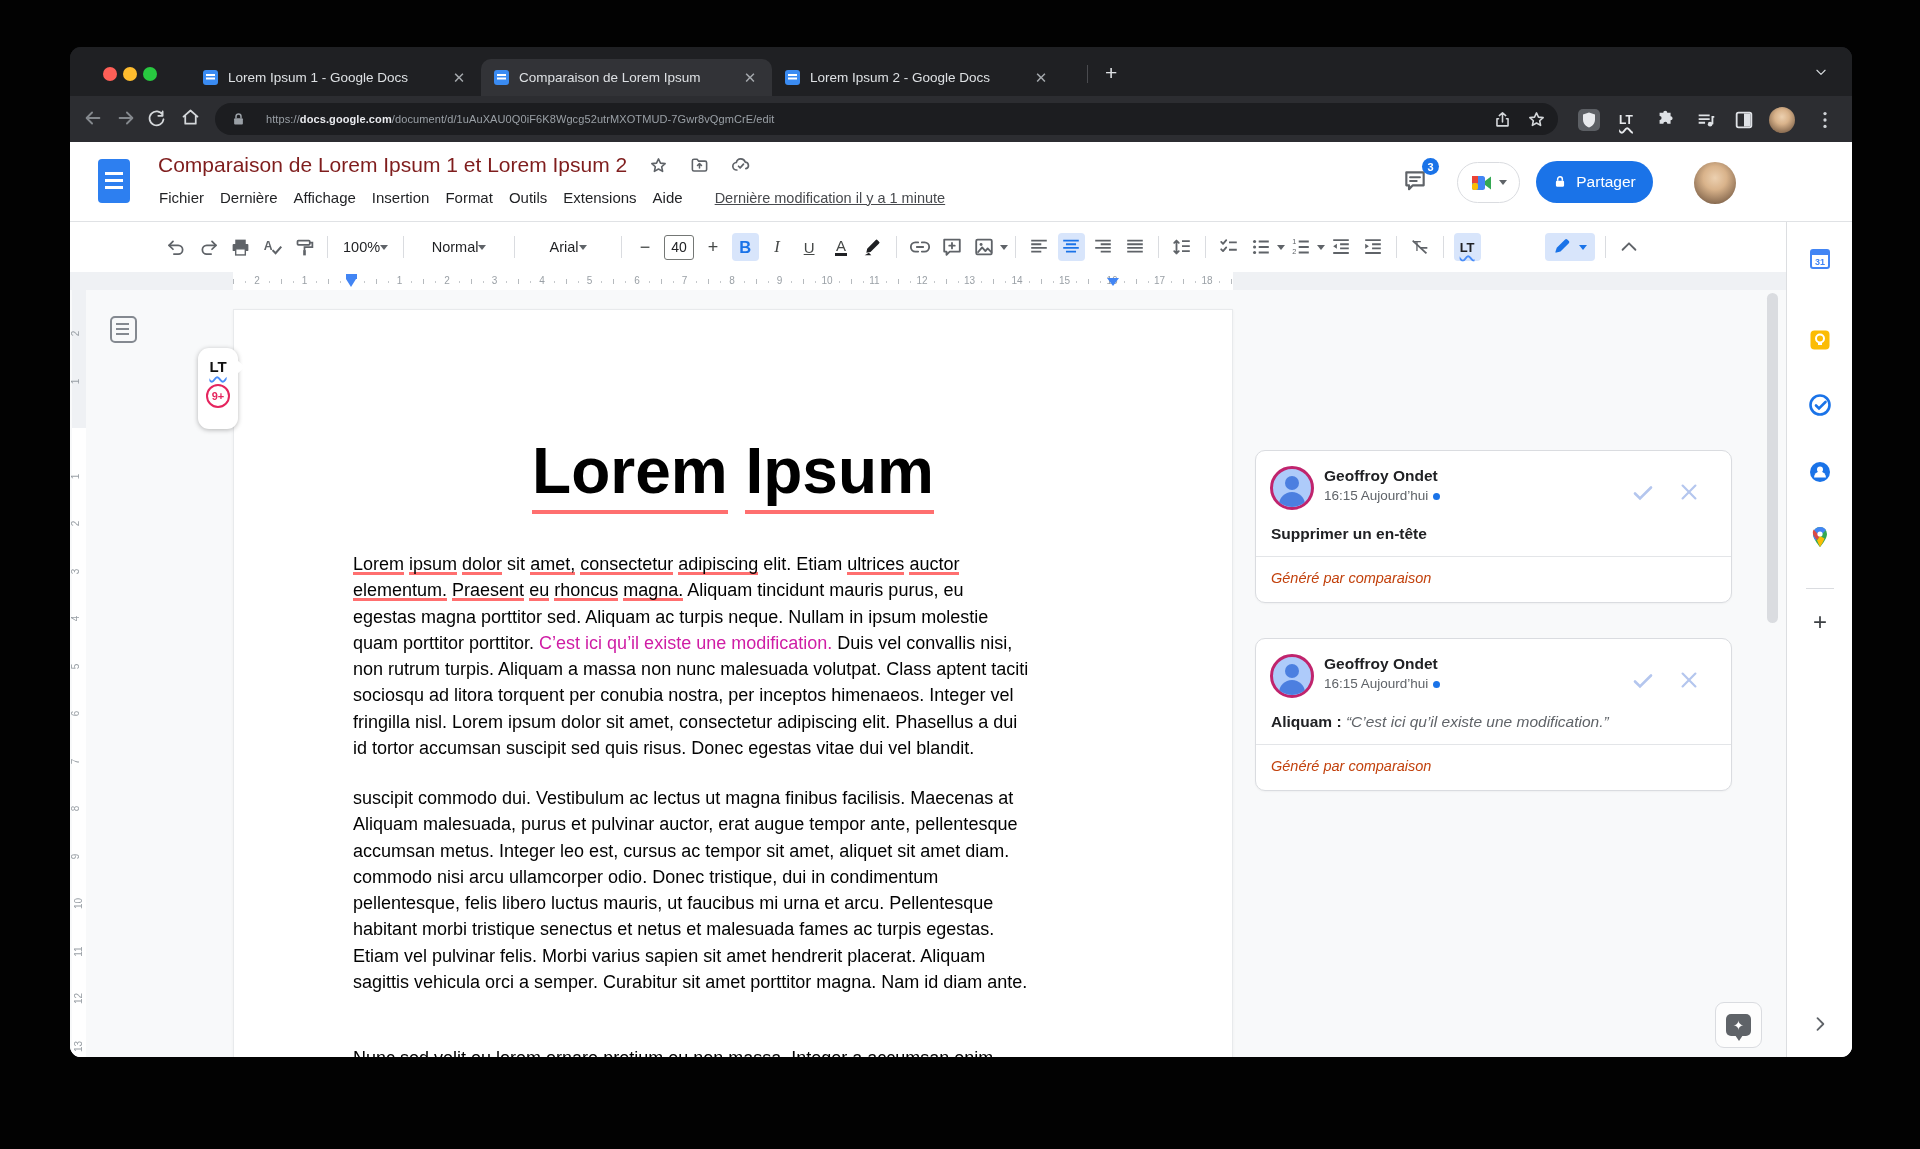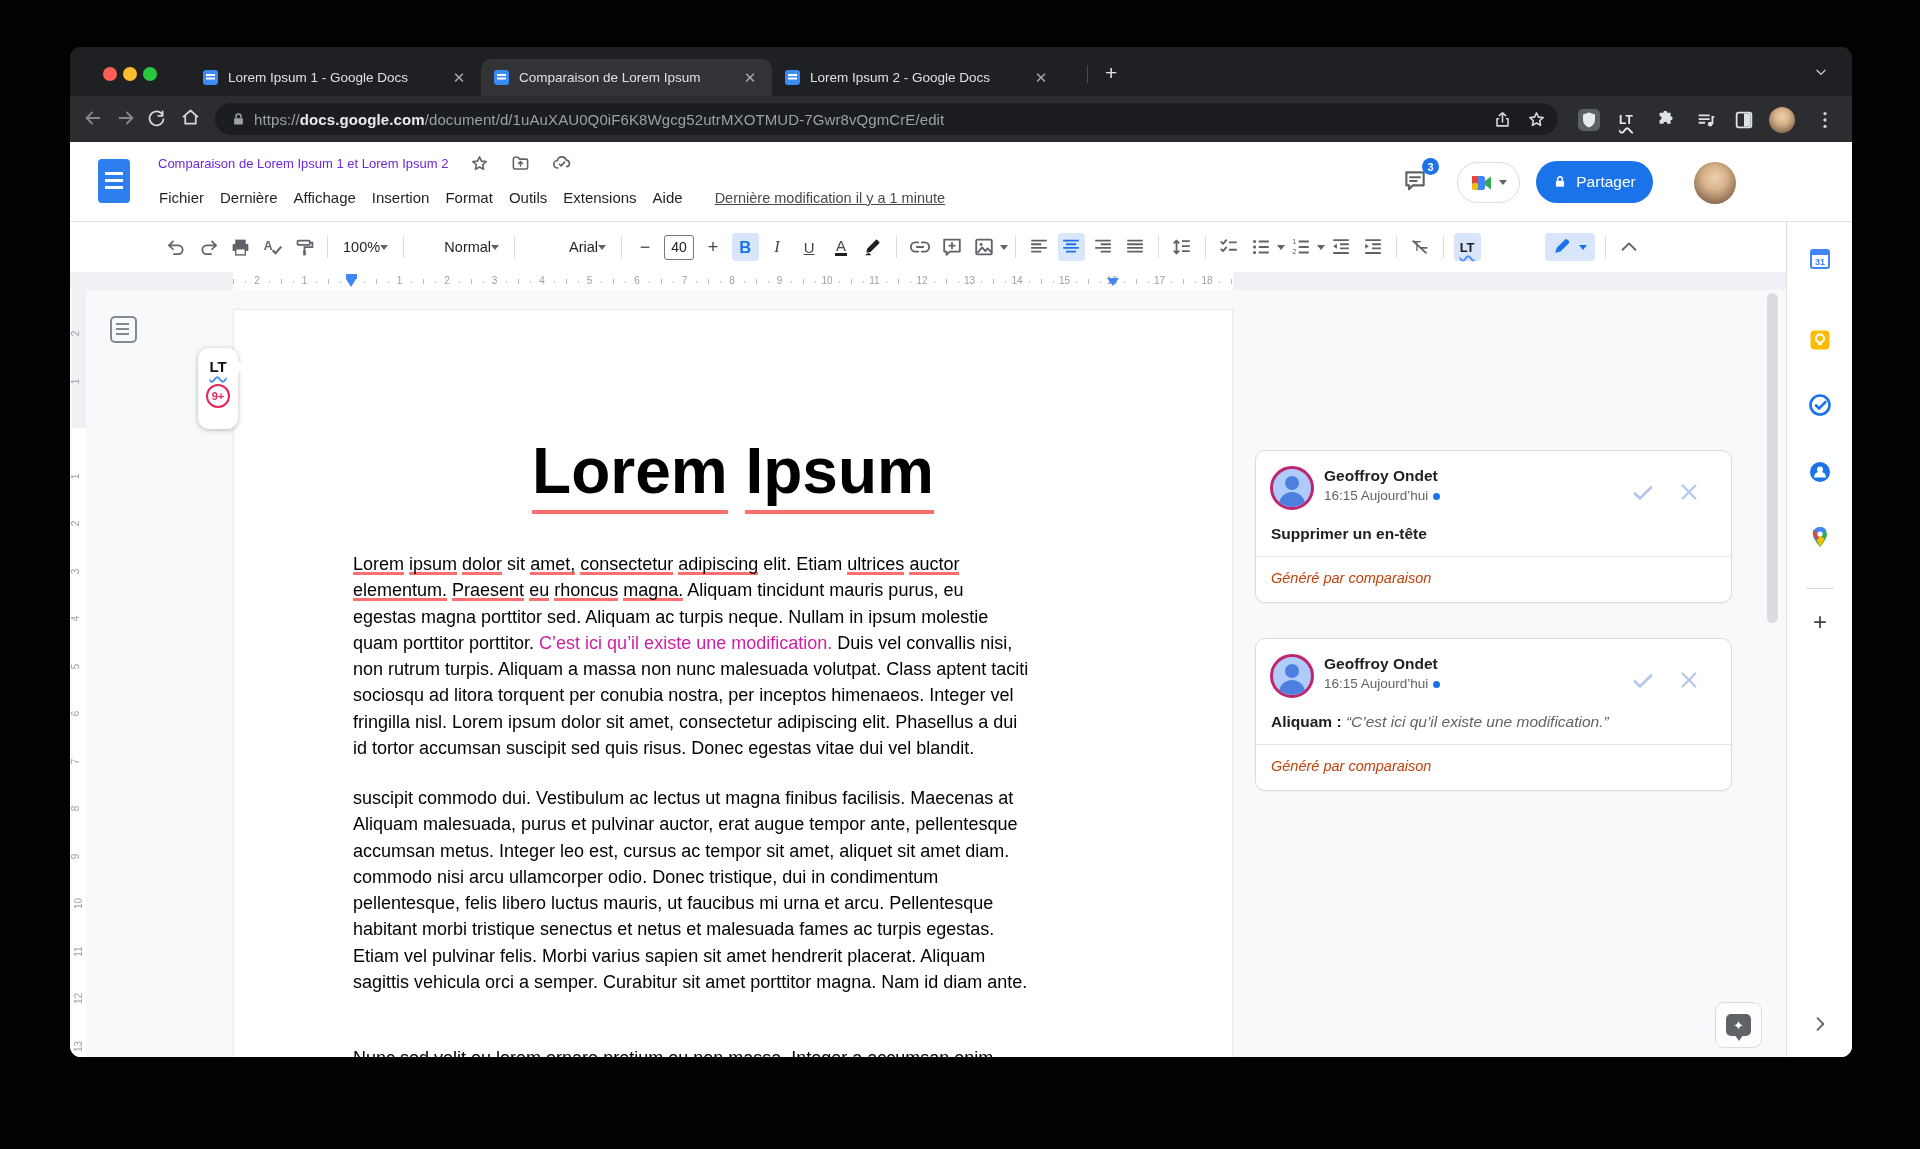"https://docs.google.com/document/d/1uAuX" #urltext { font-size: 15px -> 11px; margin-left: 8px -> 20px }
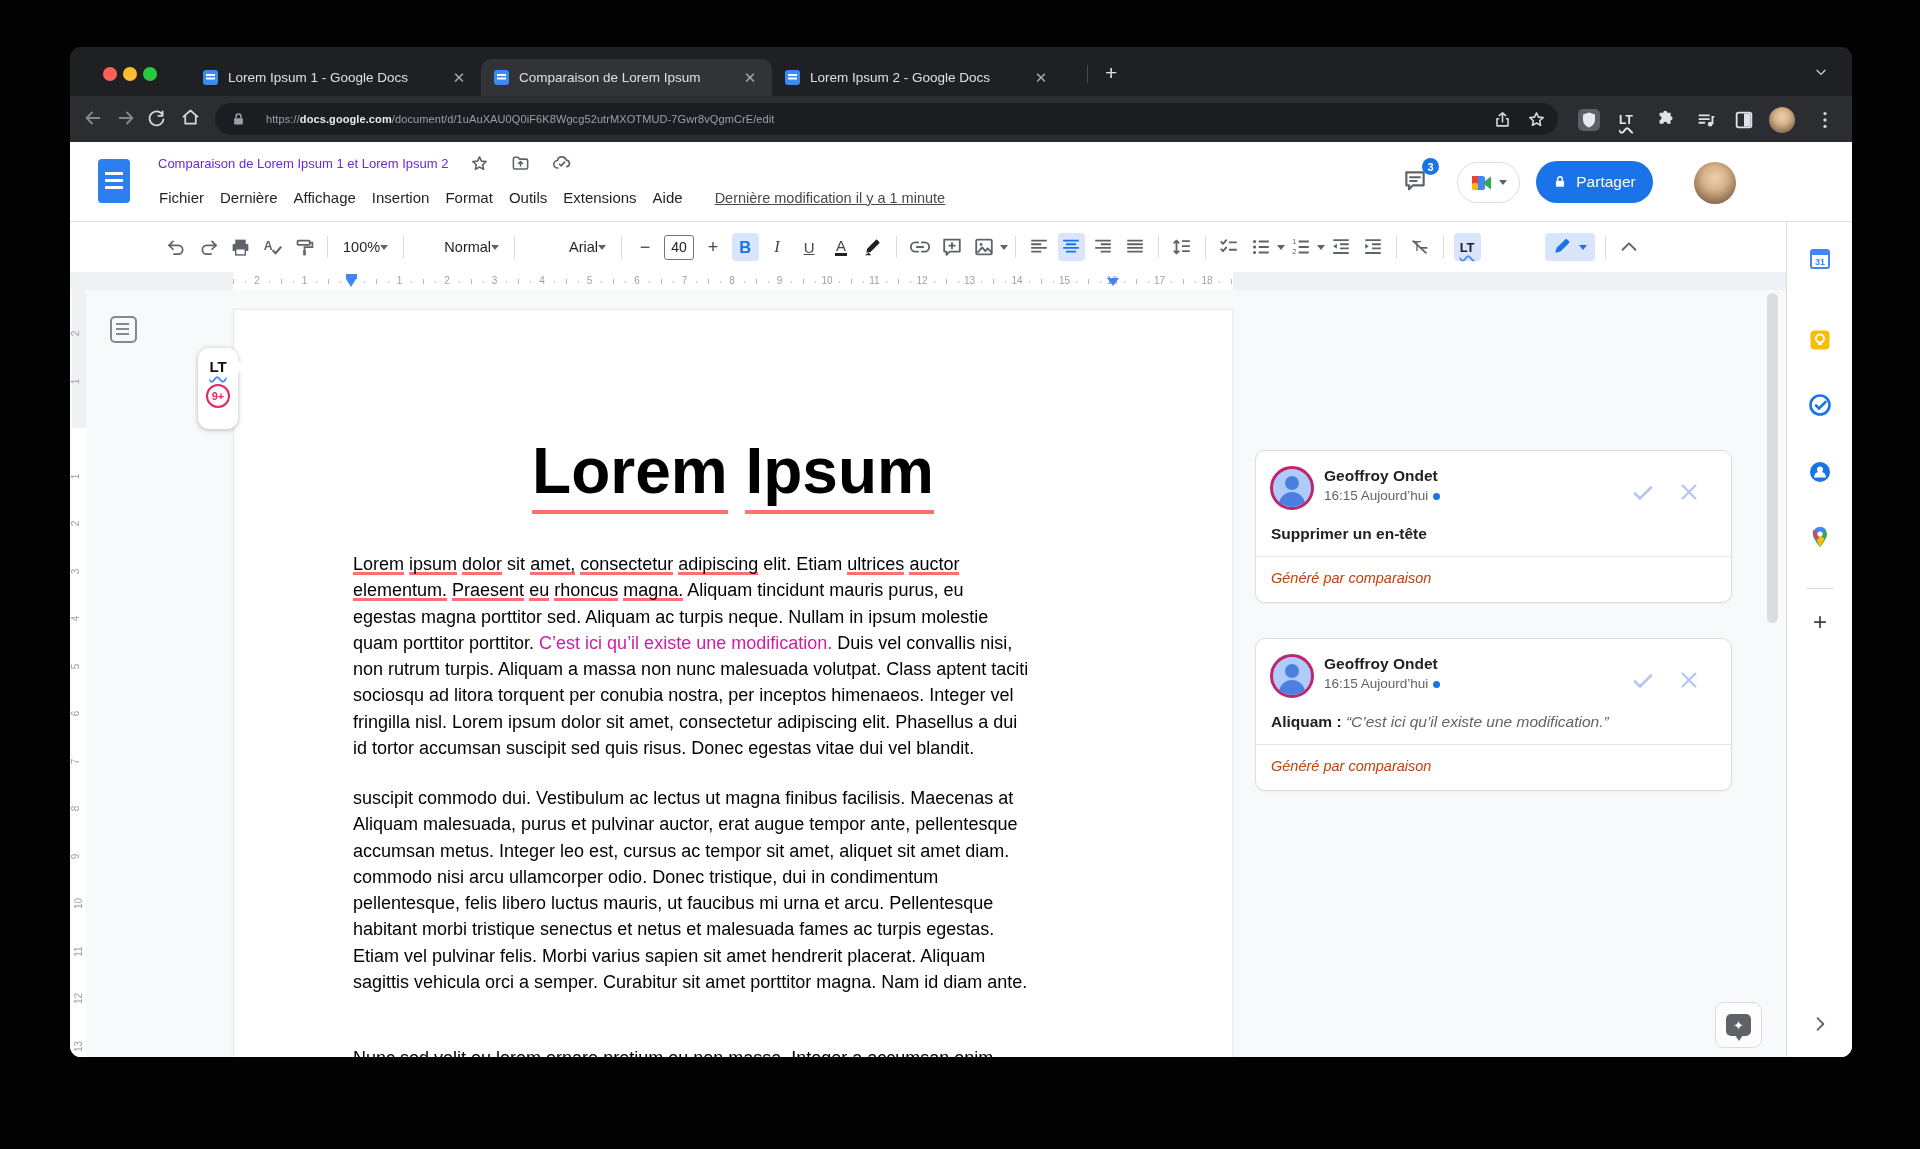"Comparaison de Lorem Ipsum 1" #dtitle { color: #6d28d9 -> #7f1d1d; font-size: 13px -> 21px }
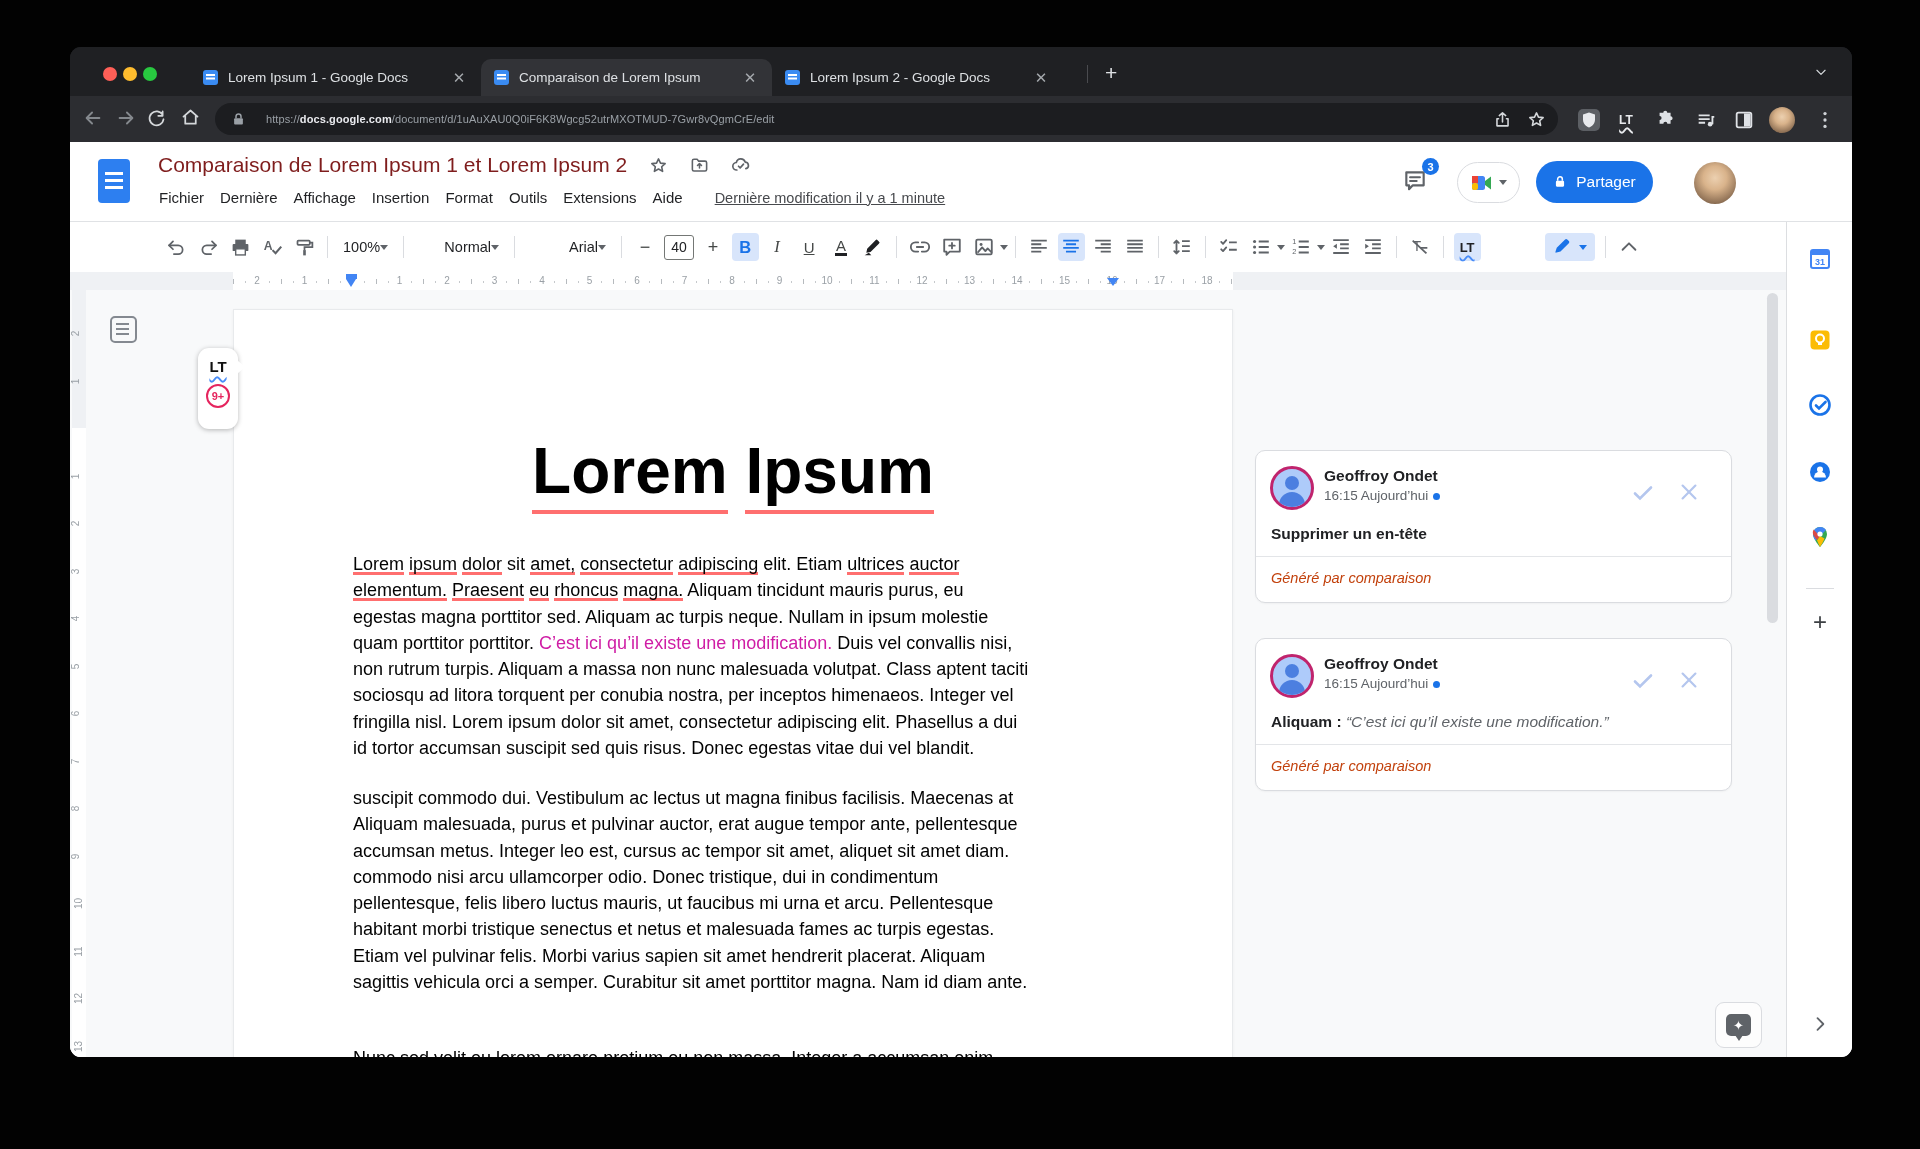"100%" .tsel { justify-content: flex-end -> center }
